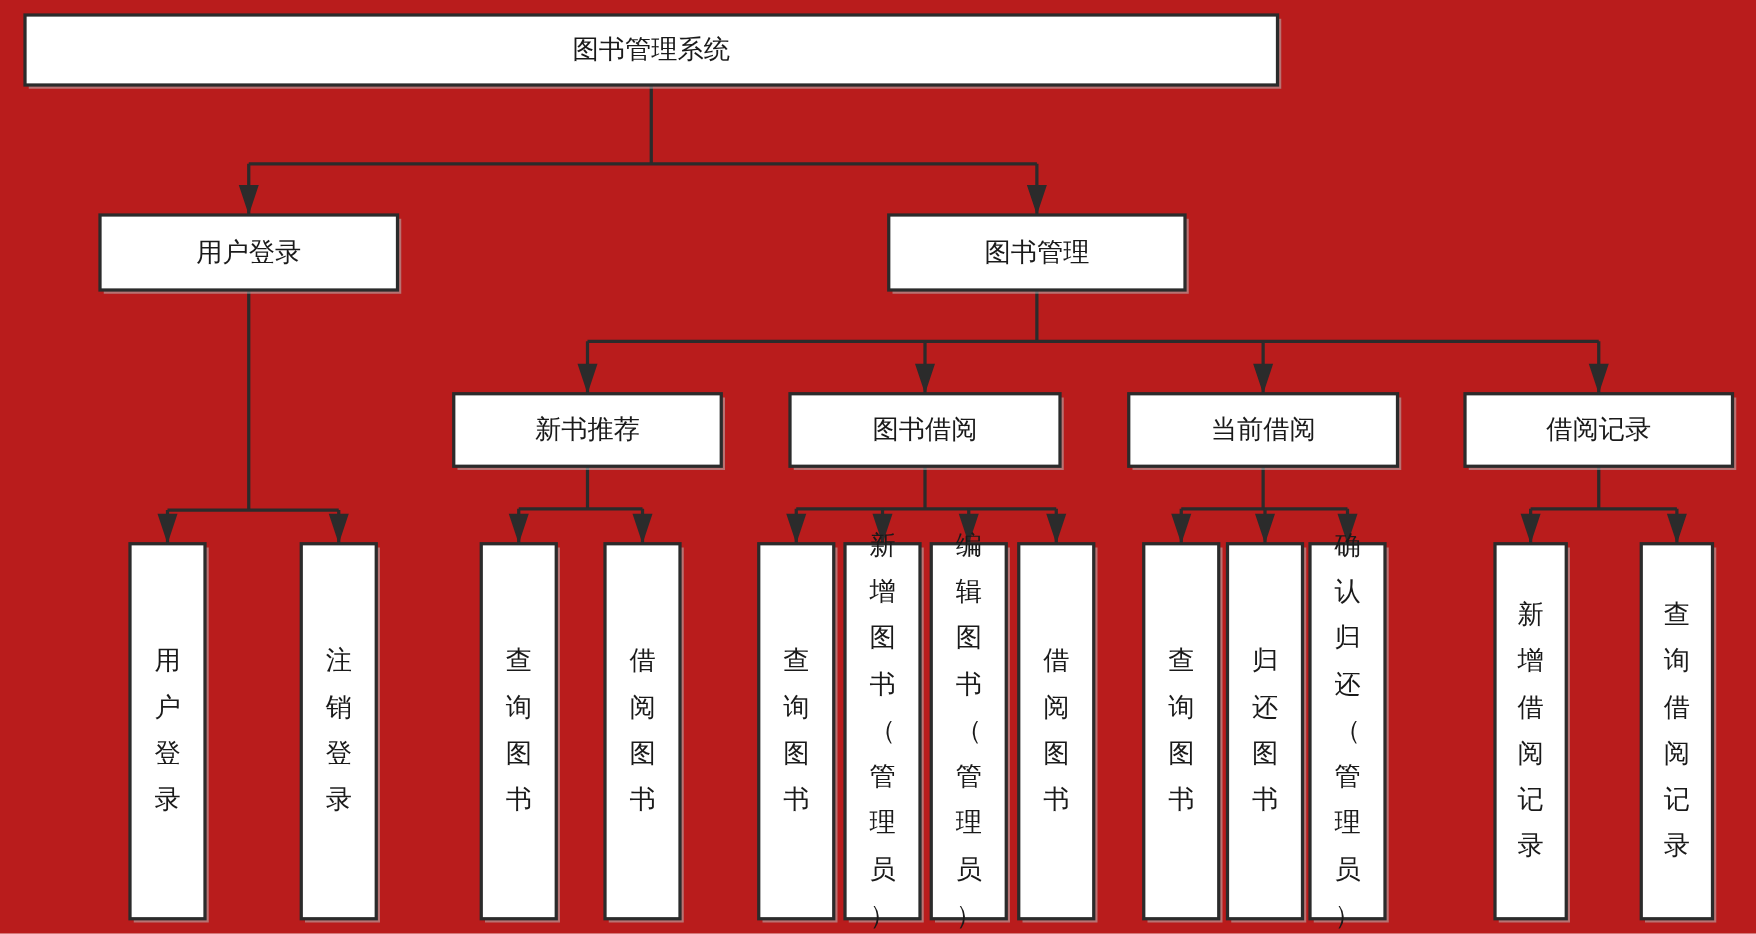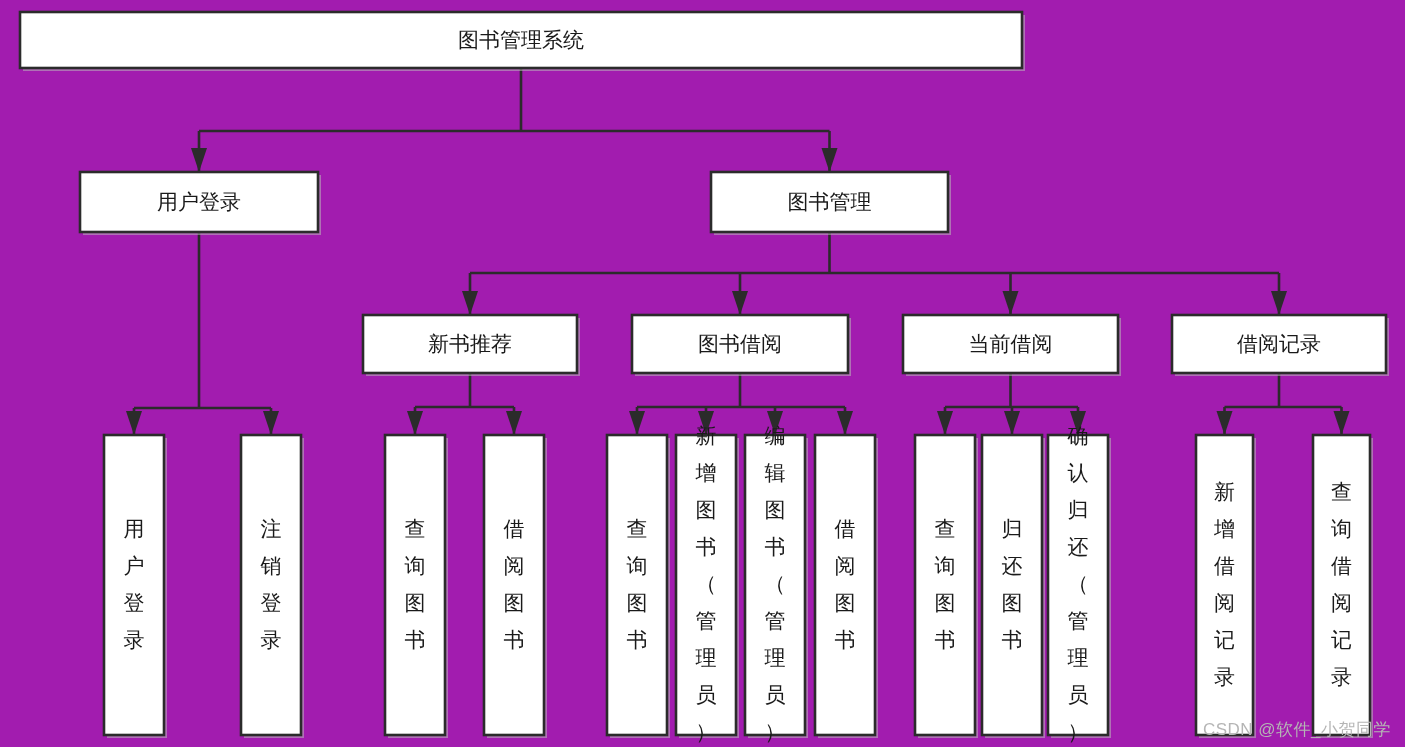"图书管理系统" #diagram-root { background: #a21caf -> #b91c1c }
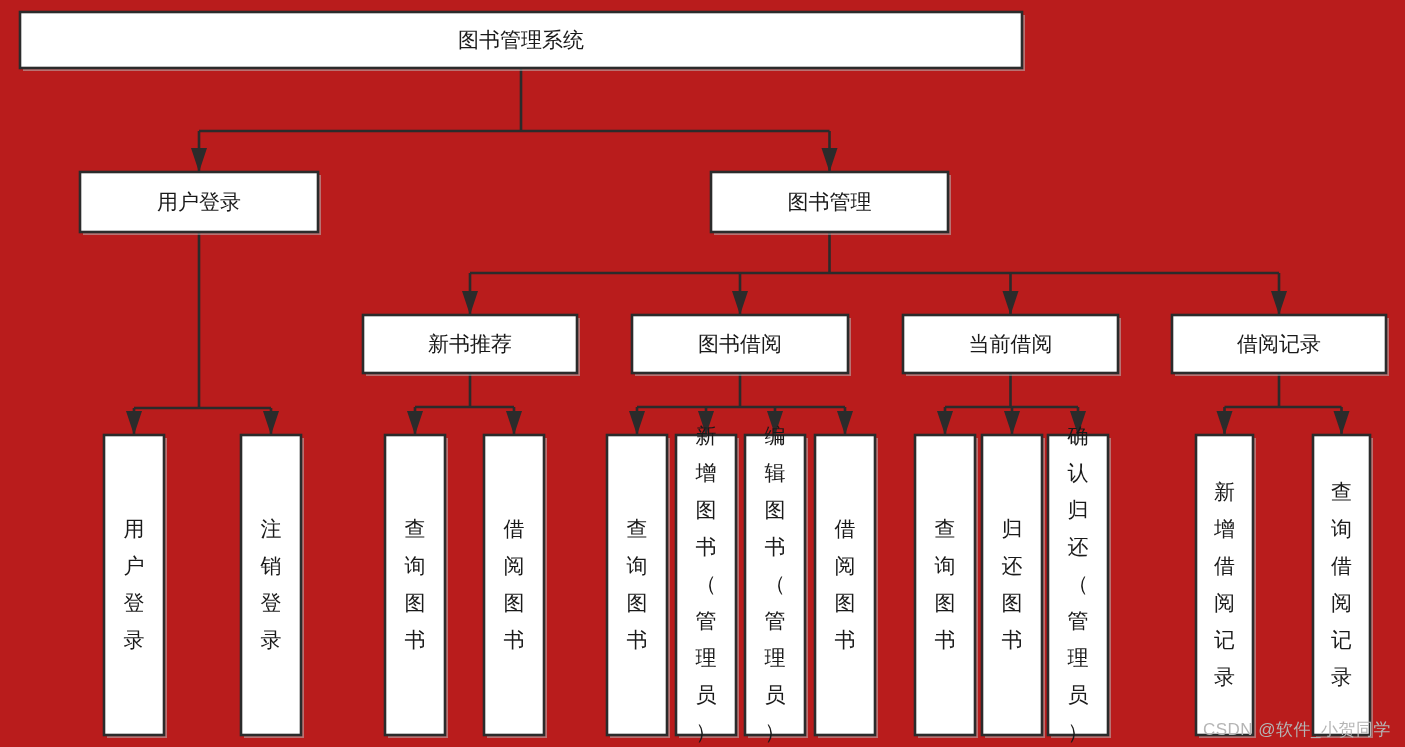"CSDN @软件_小贺同学" div.watermark-text { html: <div>CSDN @软件_小贺同学</div> -> none }
